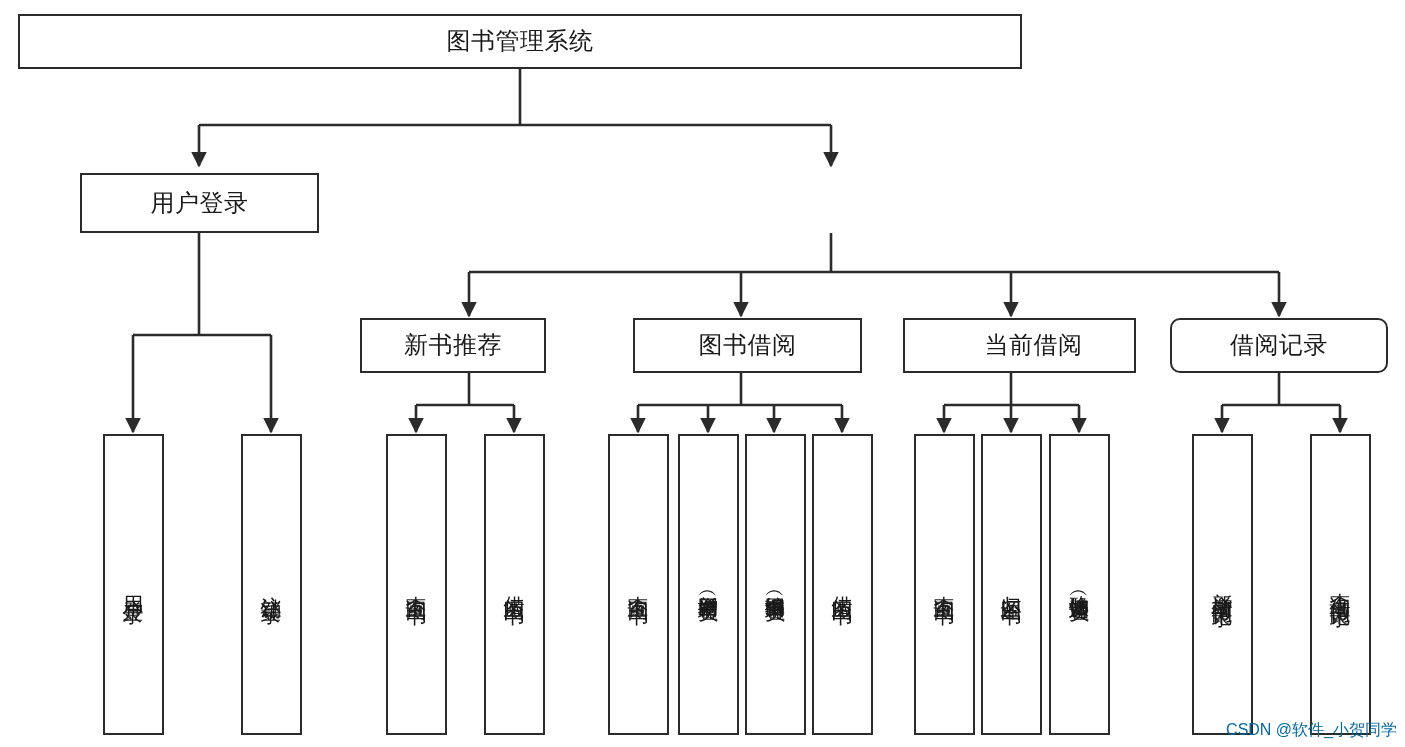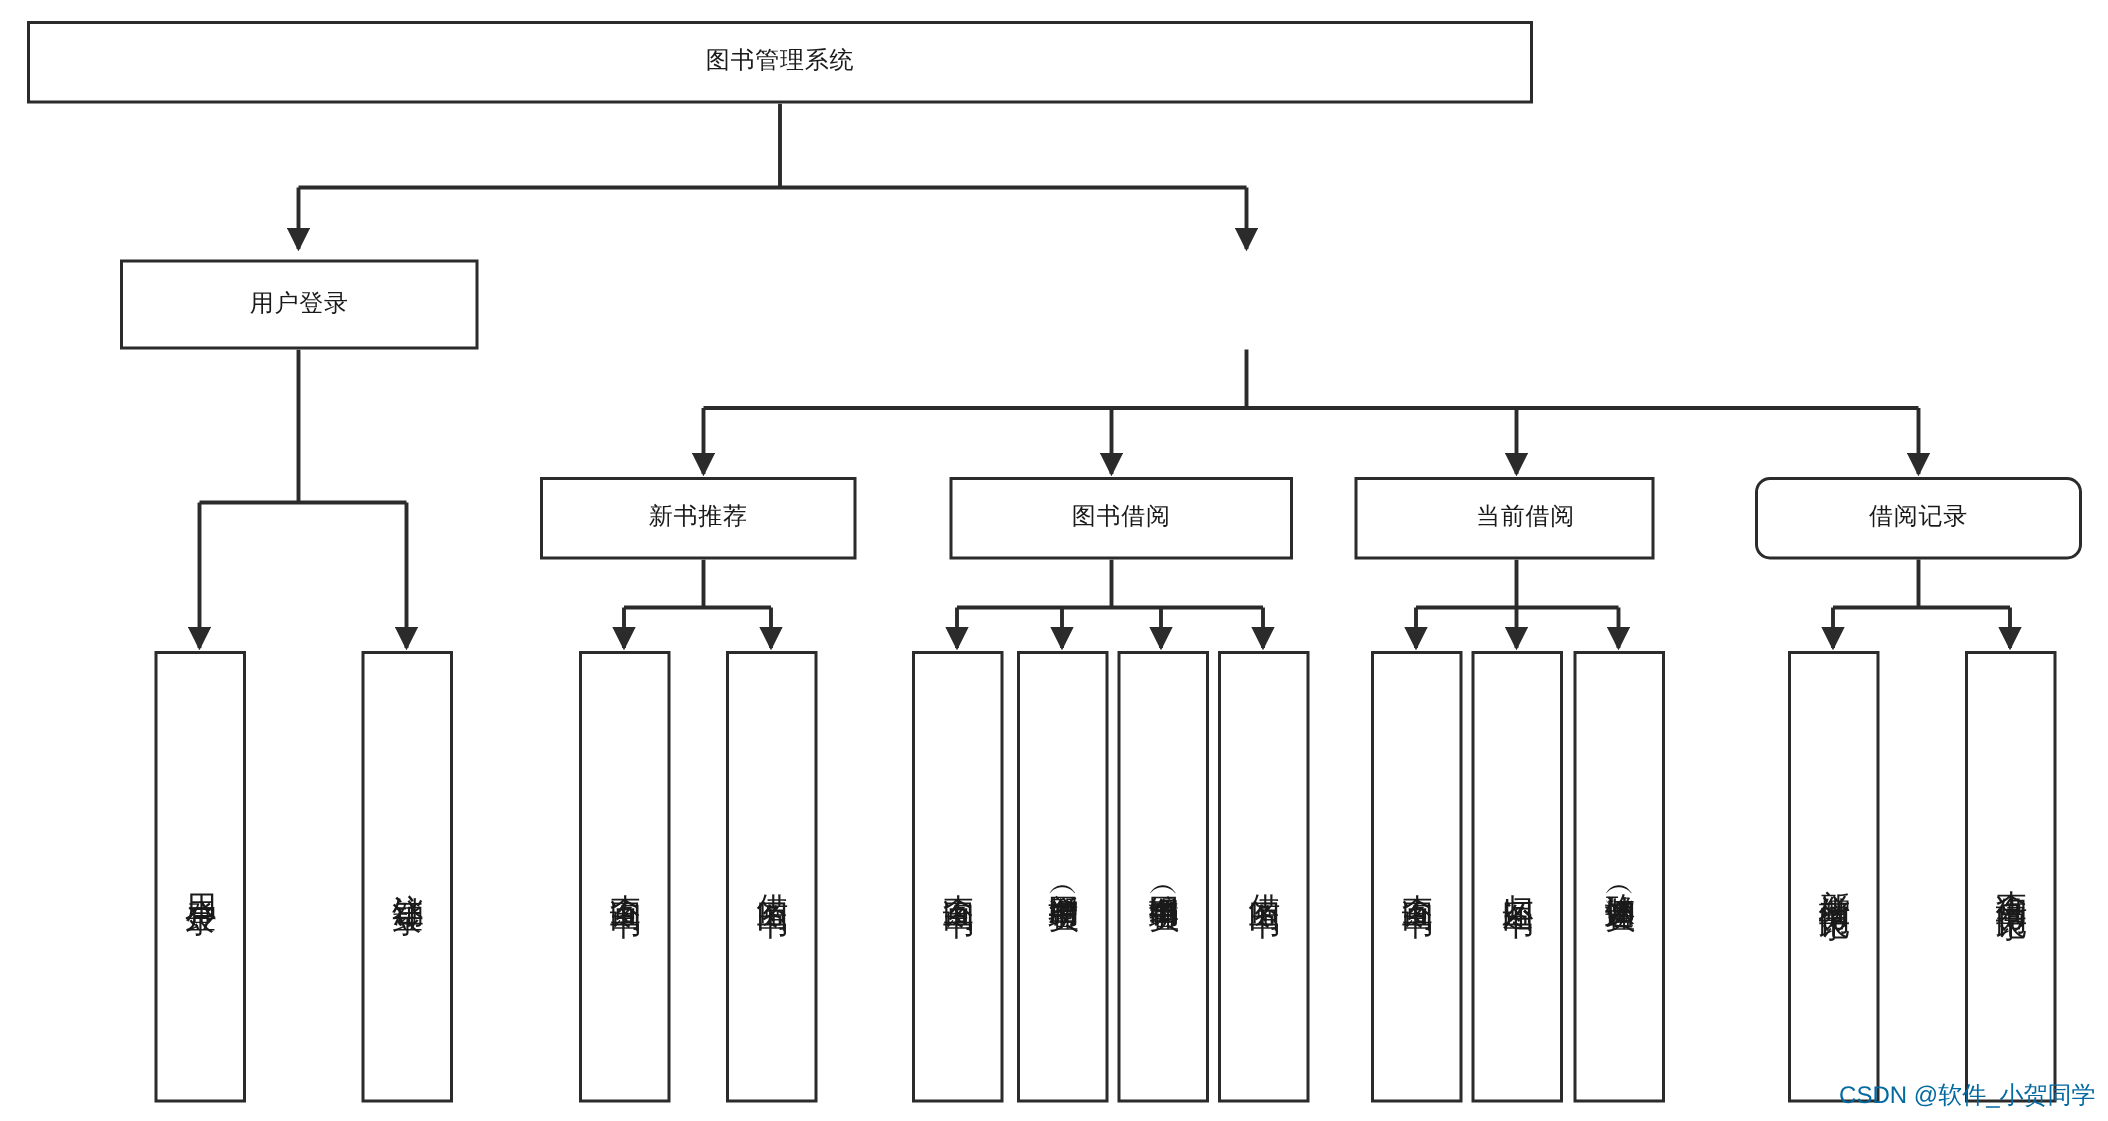"图书管理系统" .node.horiz .label { font-size: 16px -> 24px }
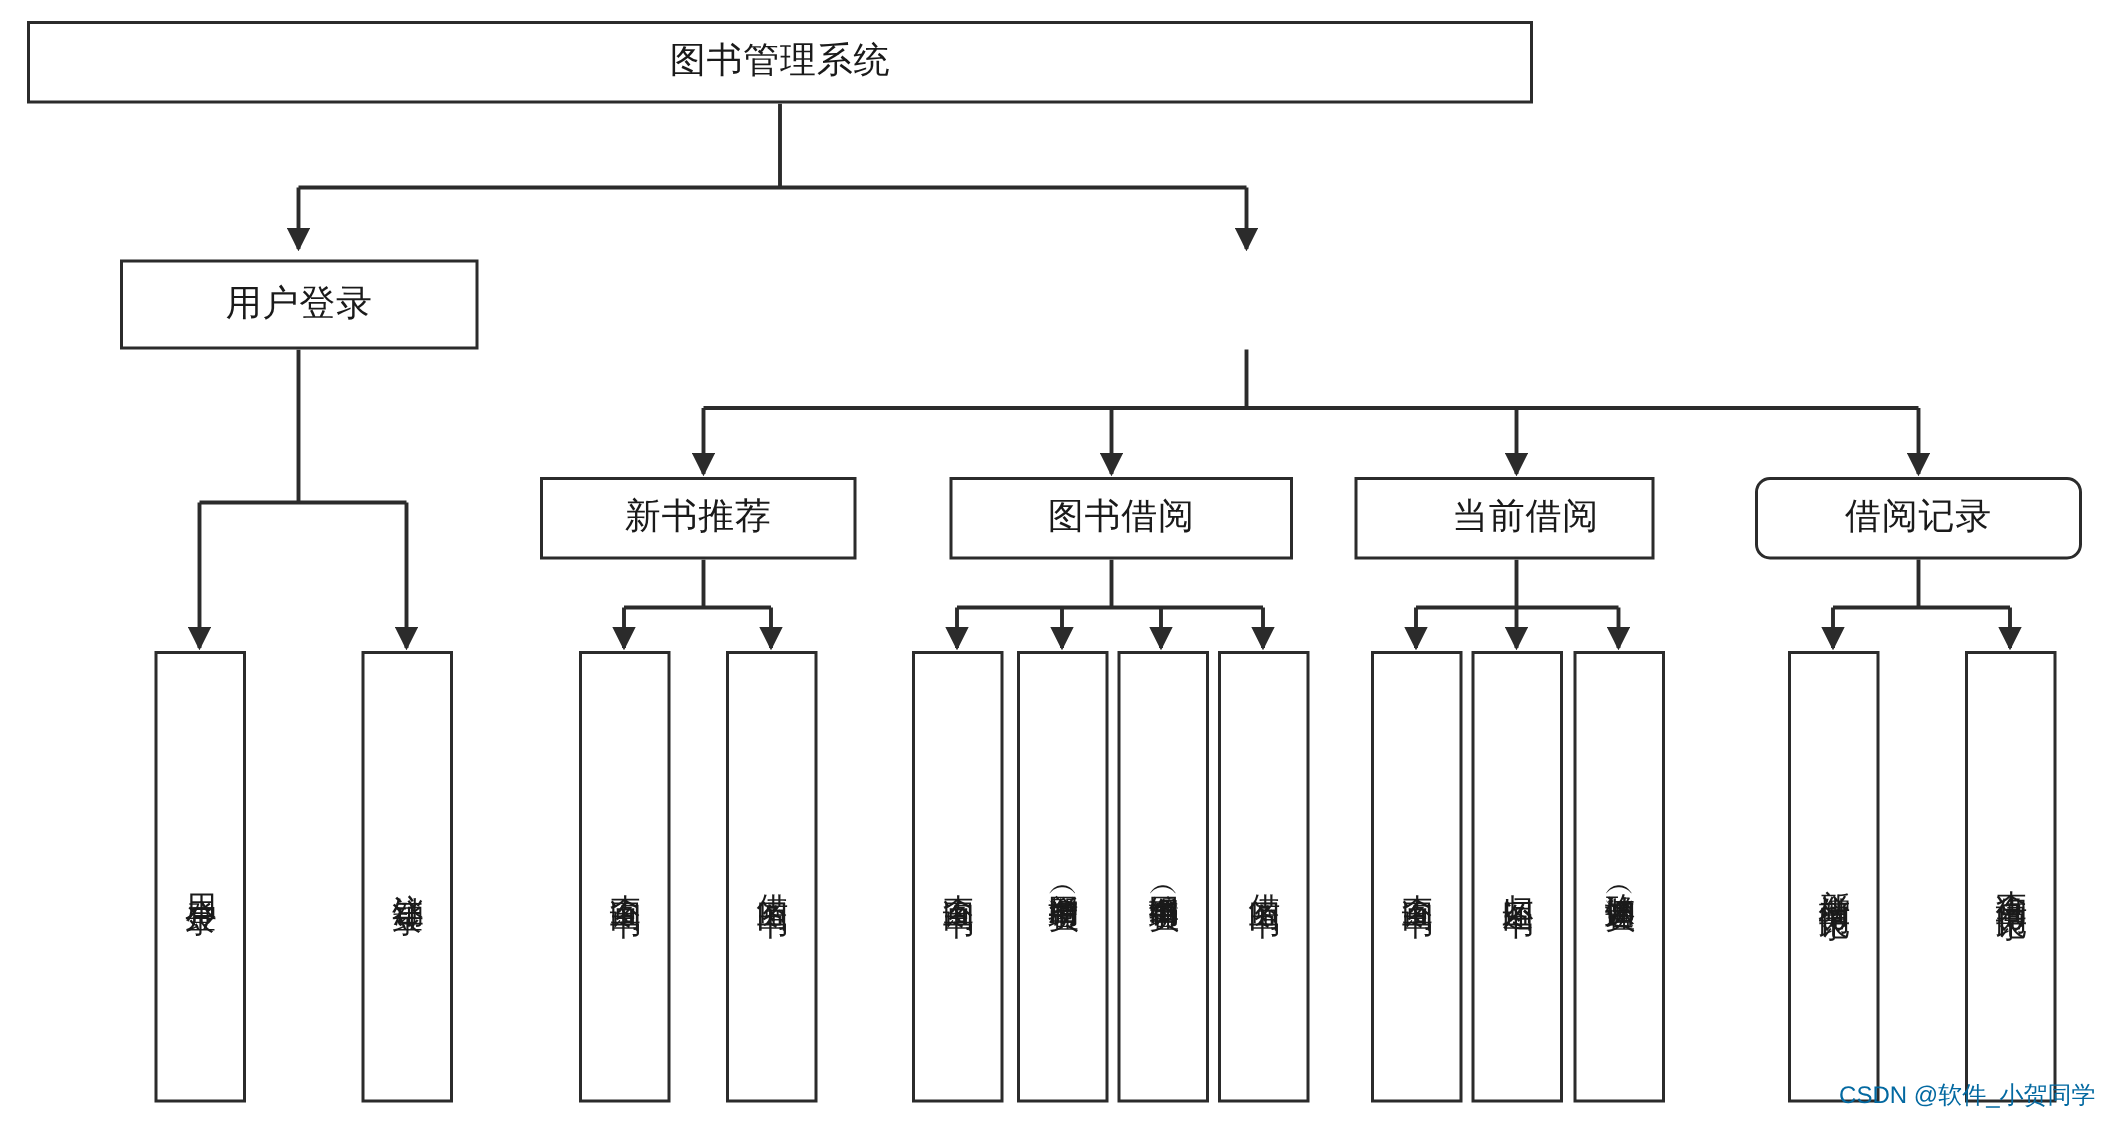"新书推荐" div.node { width: 211px -> 186px }
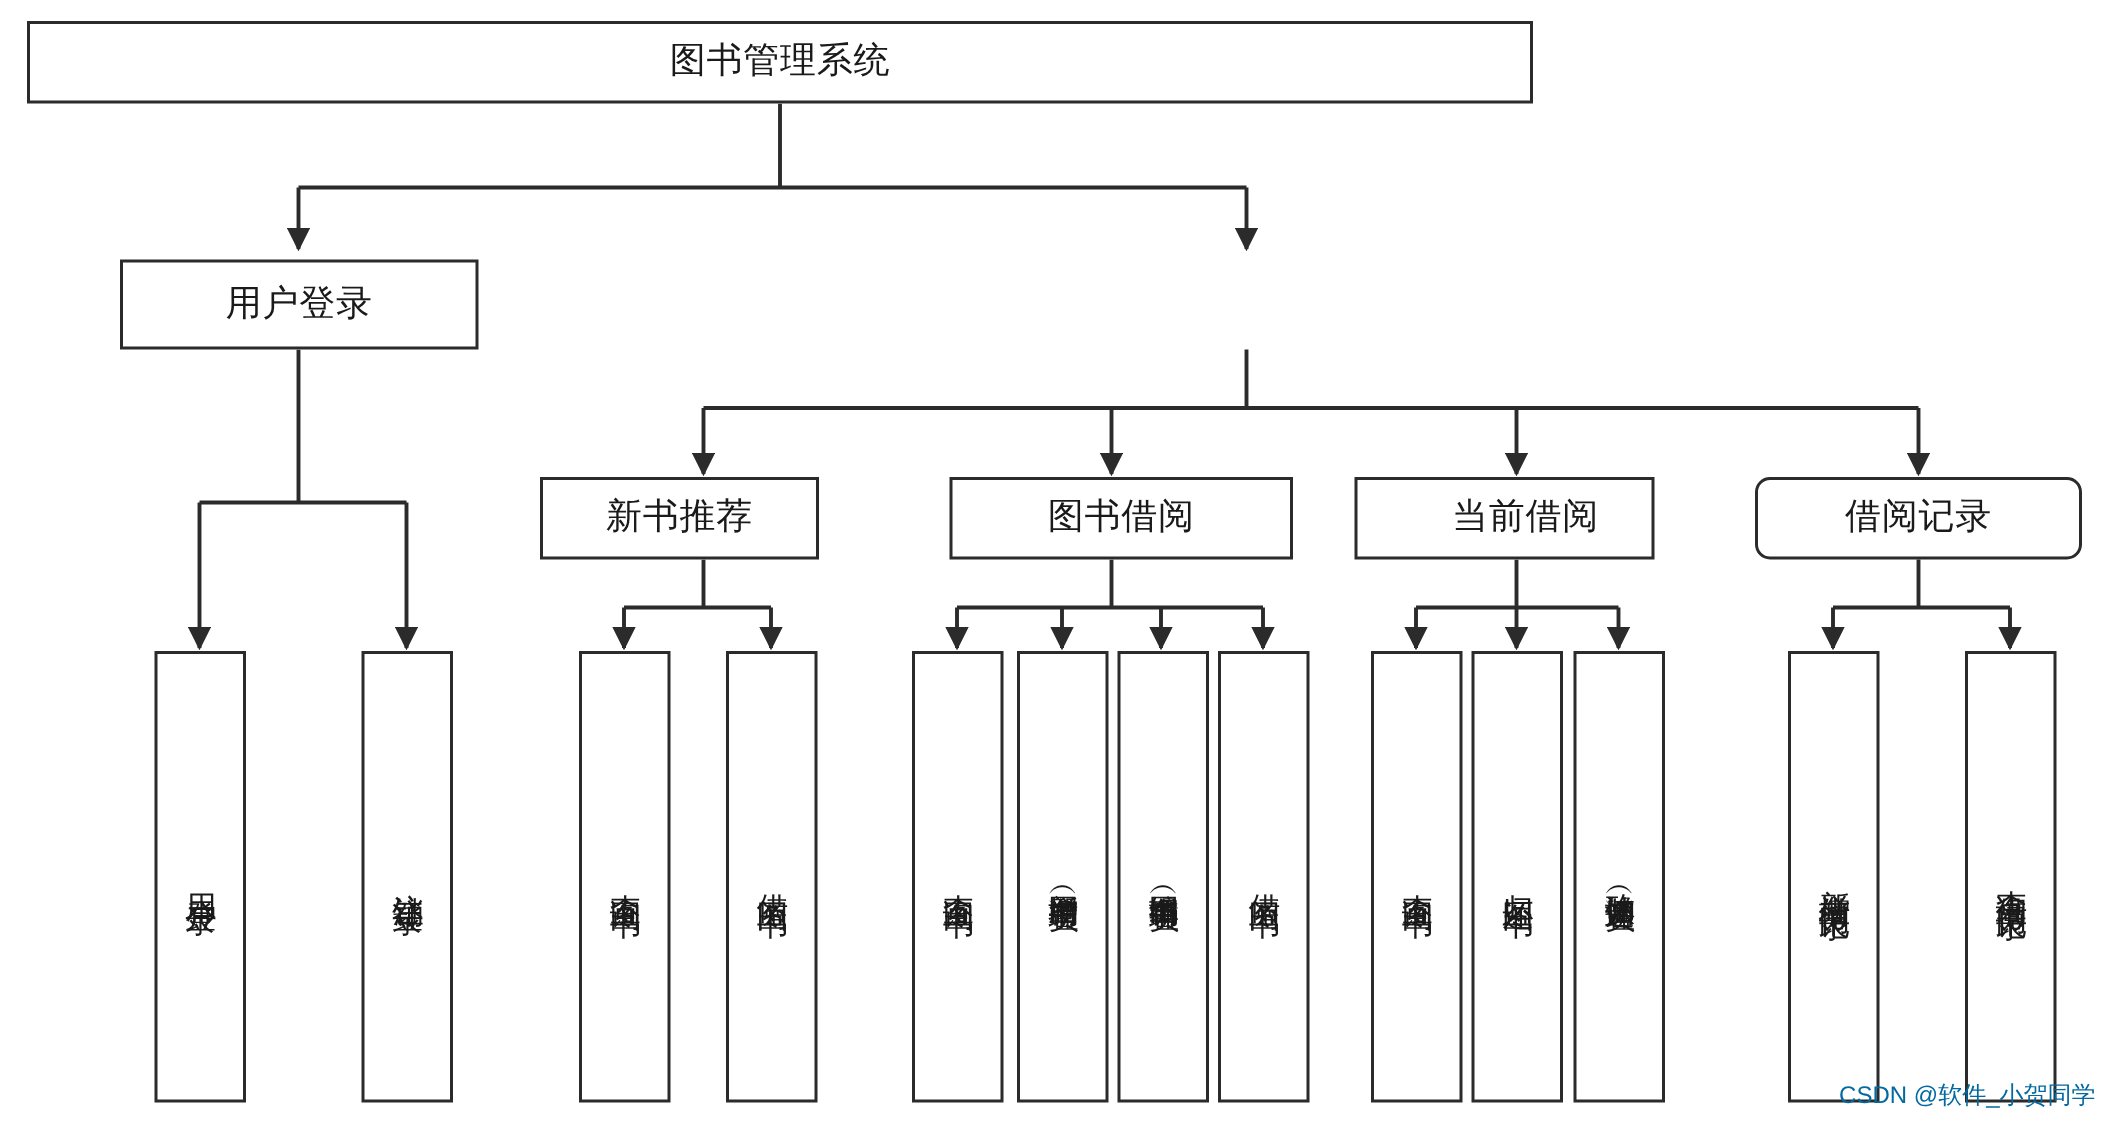"当前借阅" div.node { width: 200px -> 233px }
